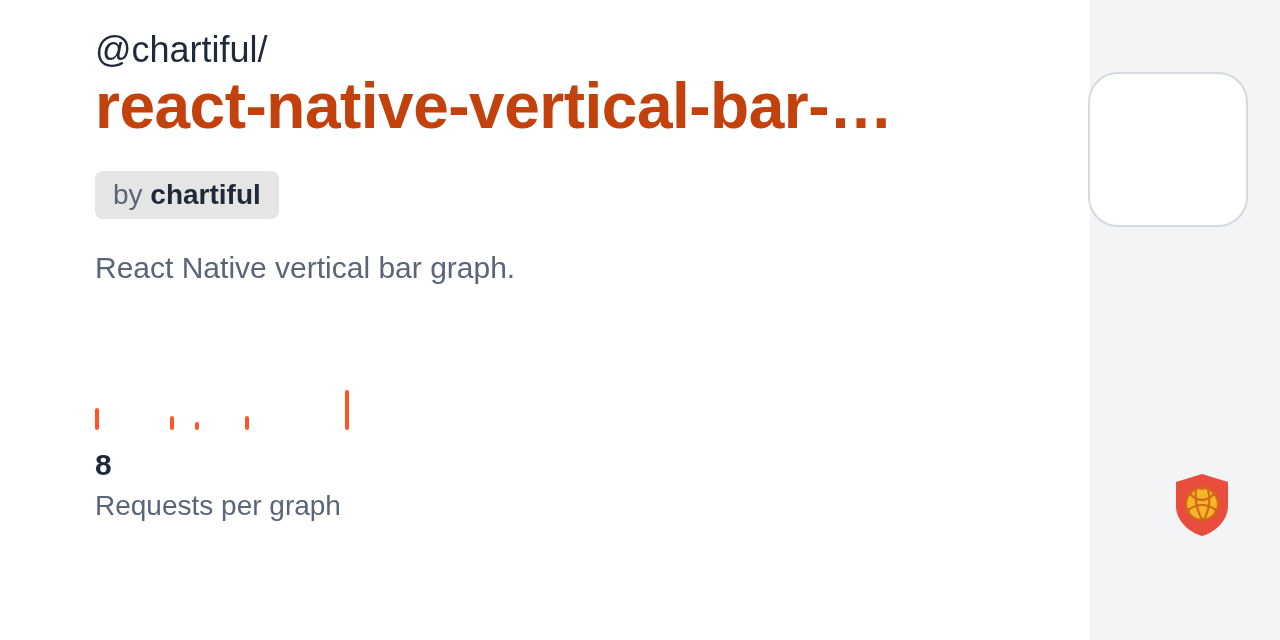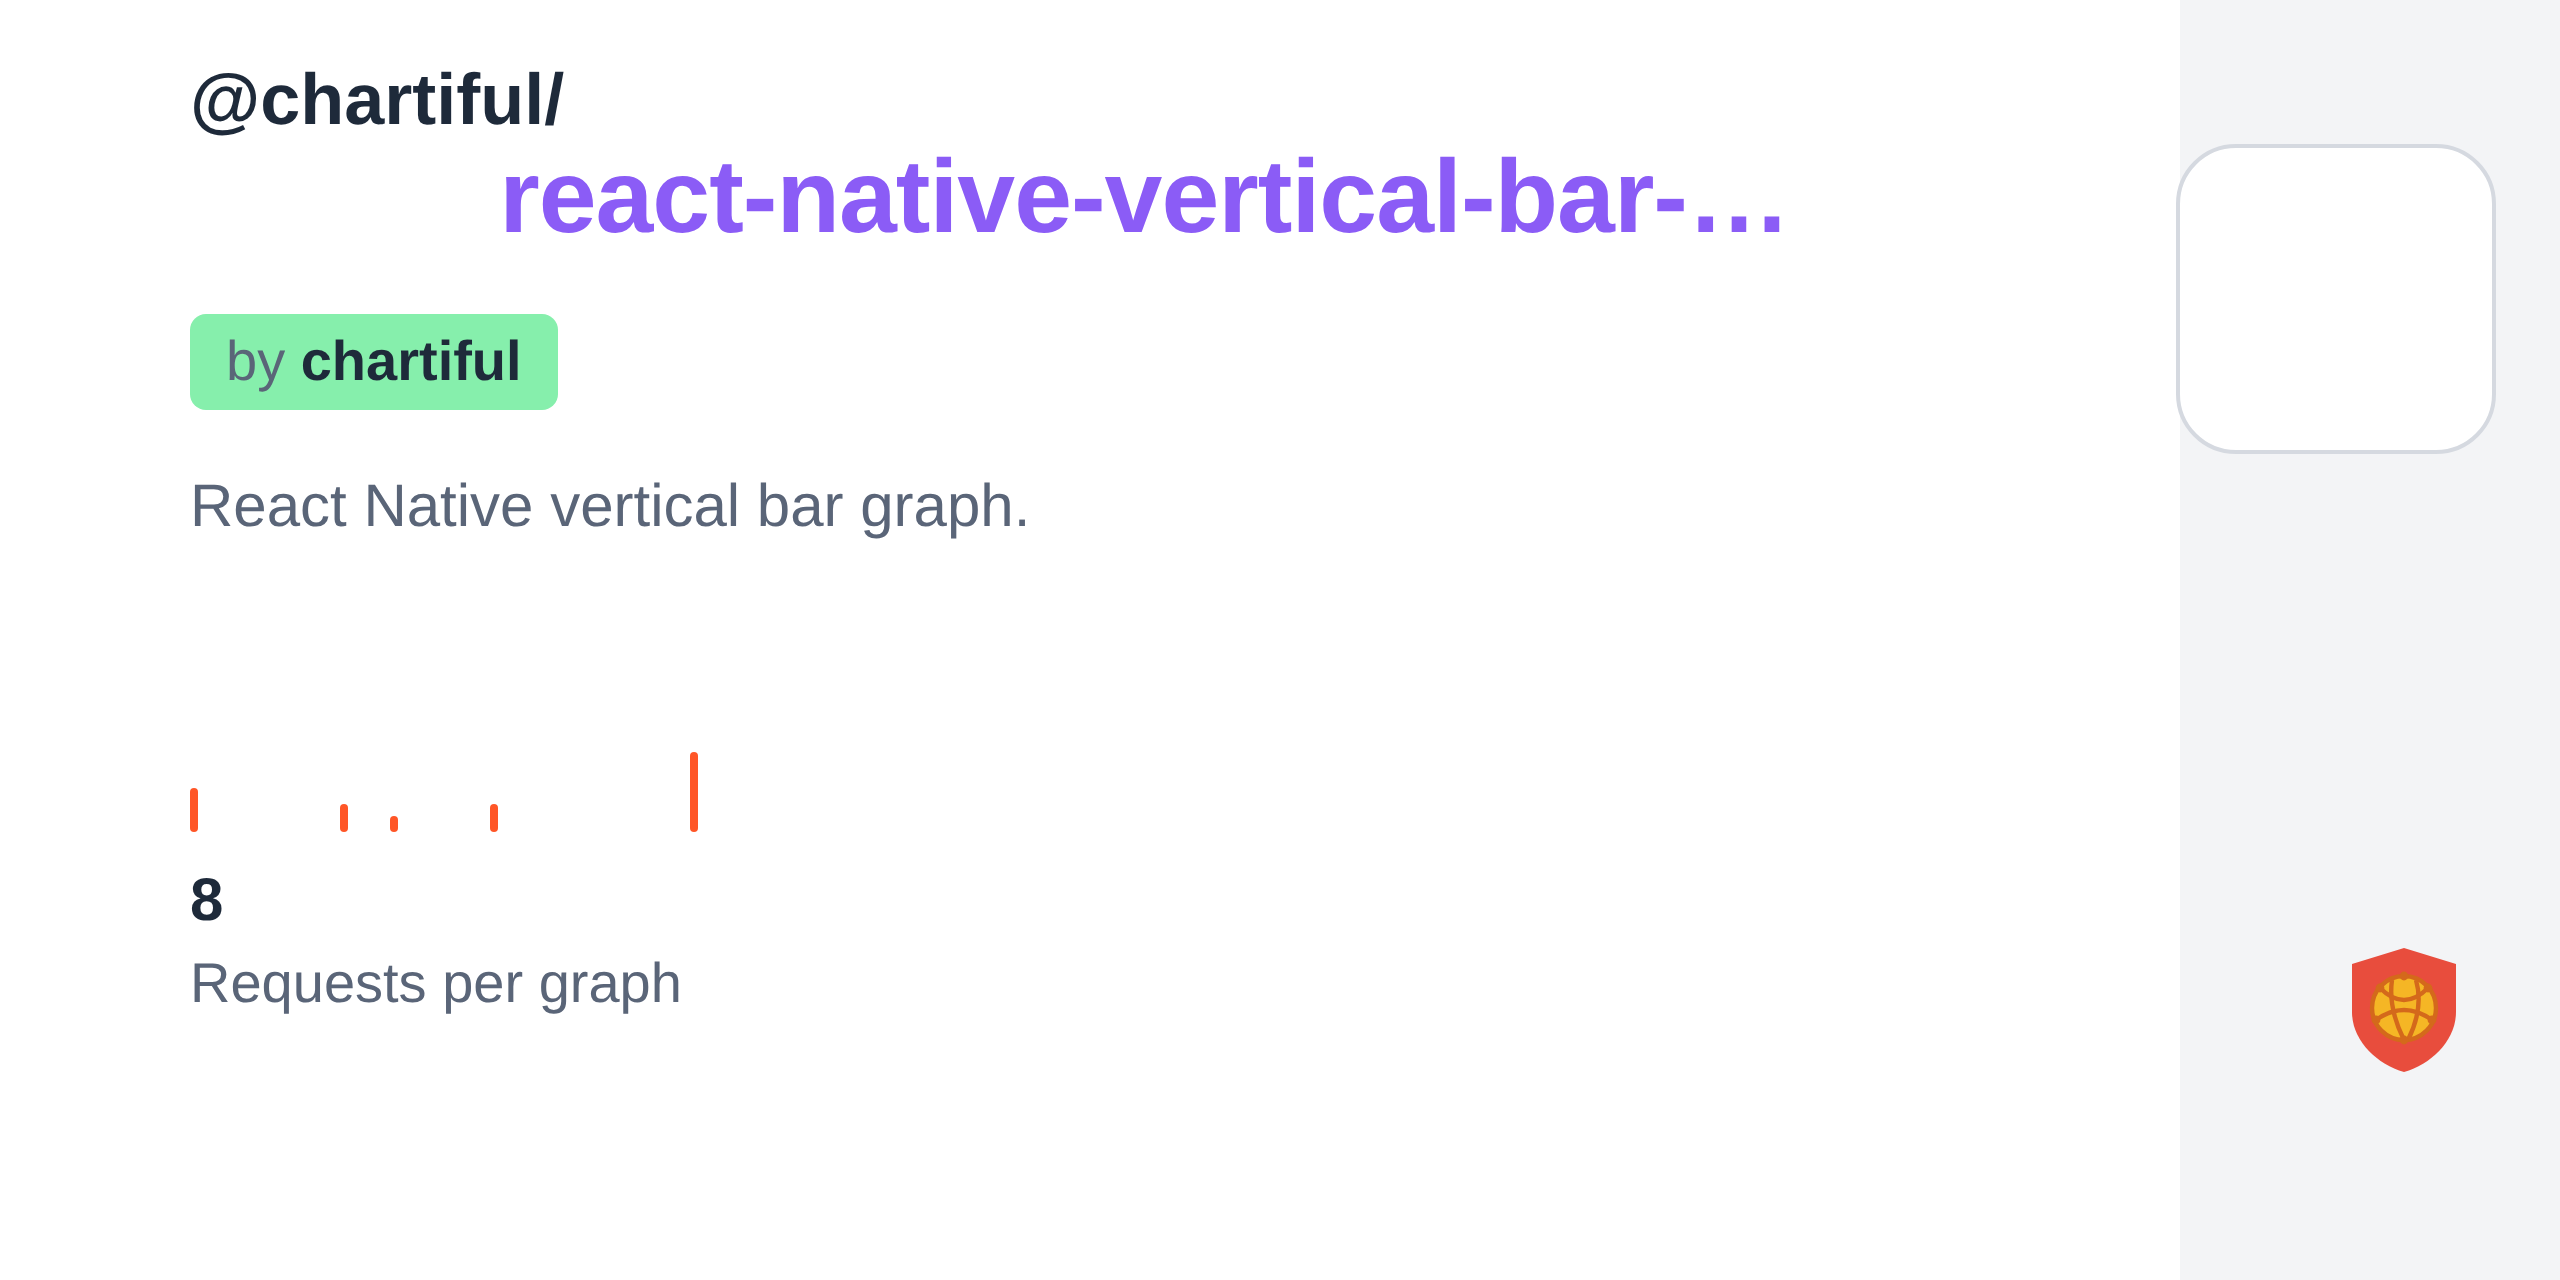"@chartiful/" .scope { font-weight: 700 -> 400 }
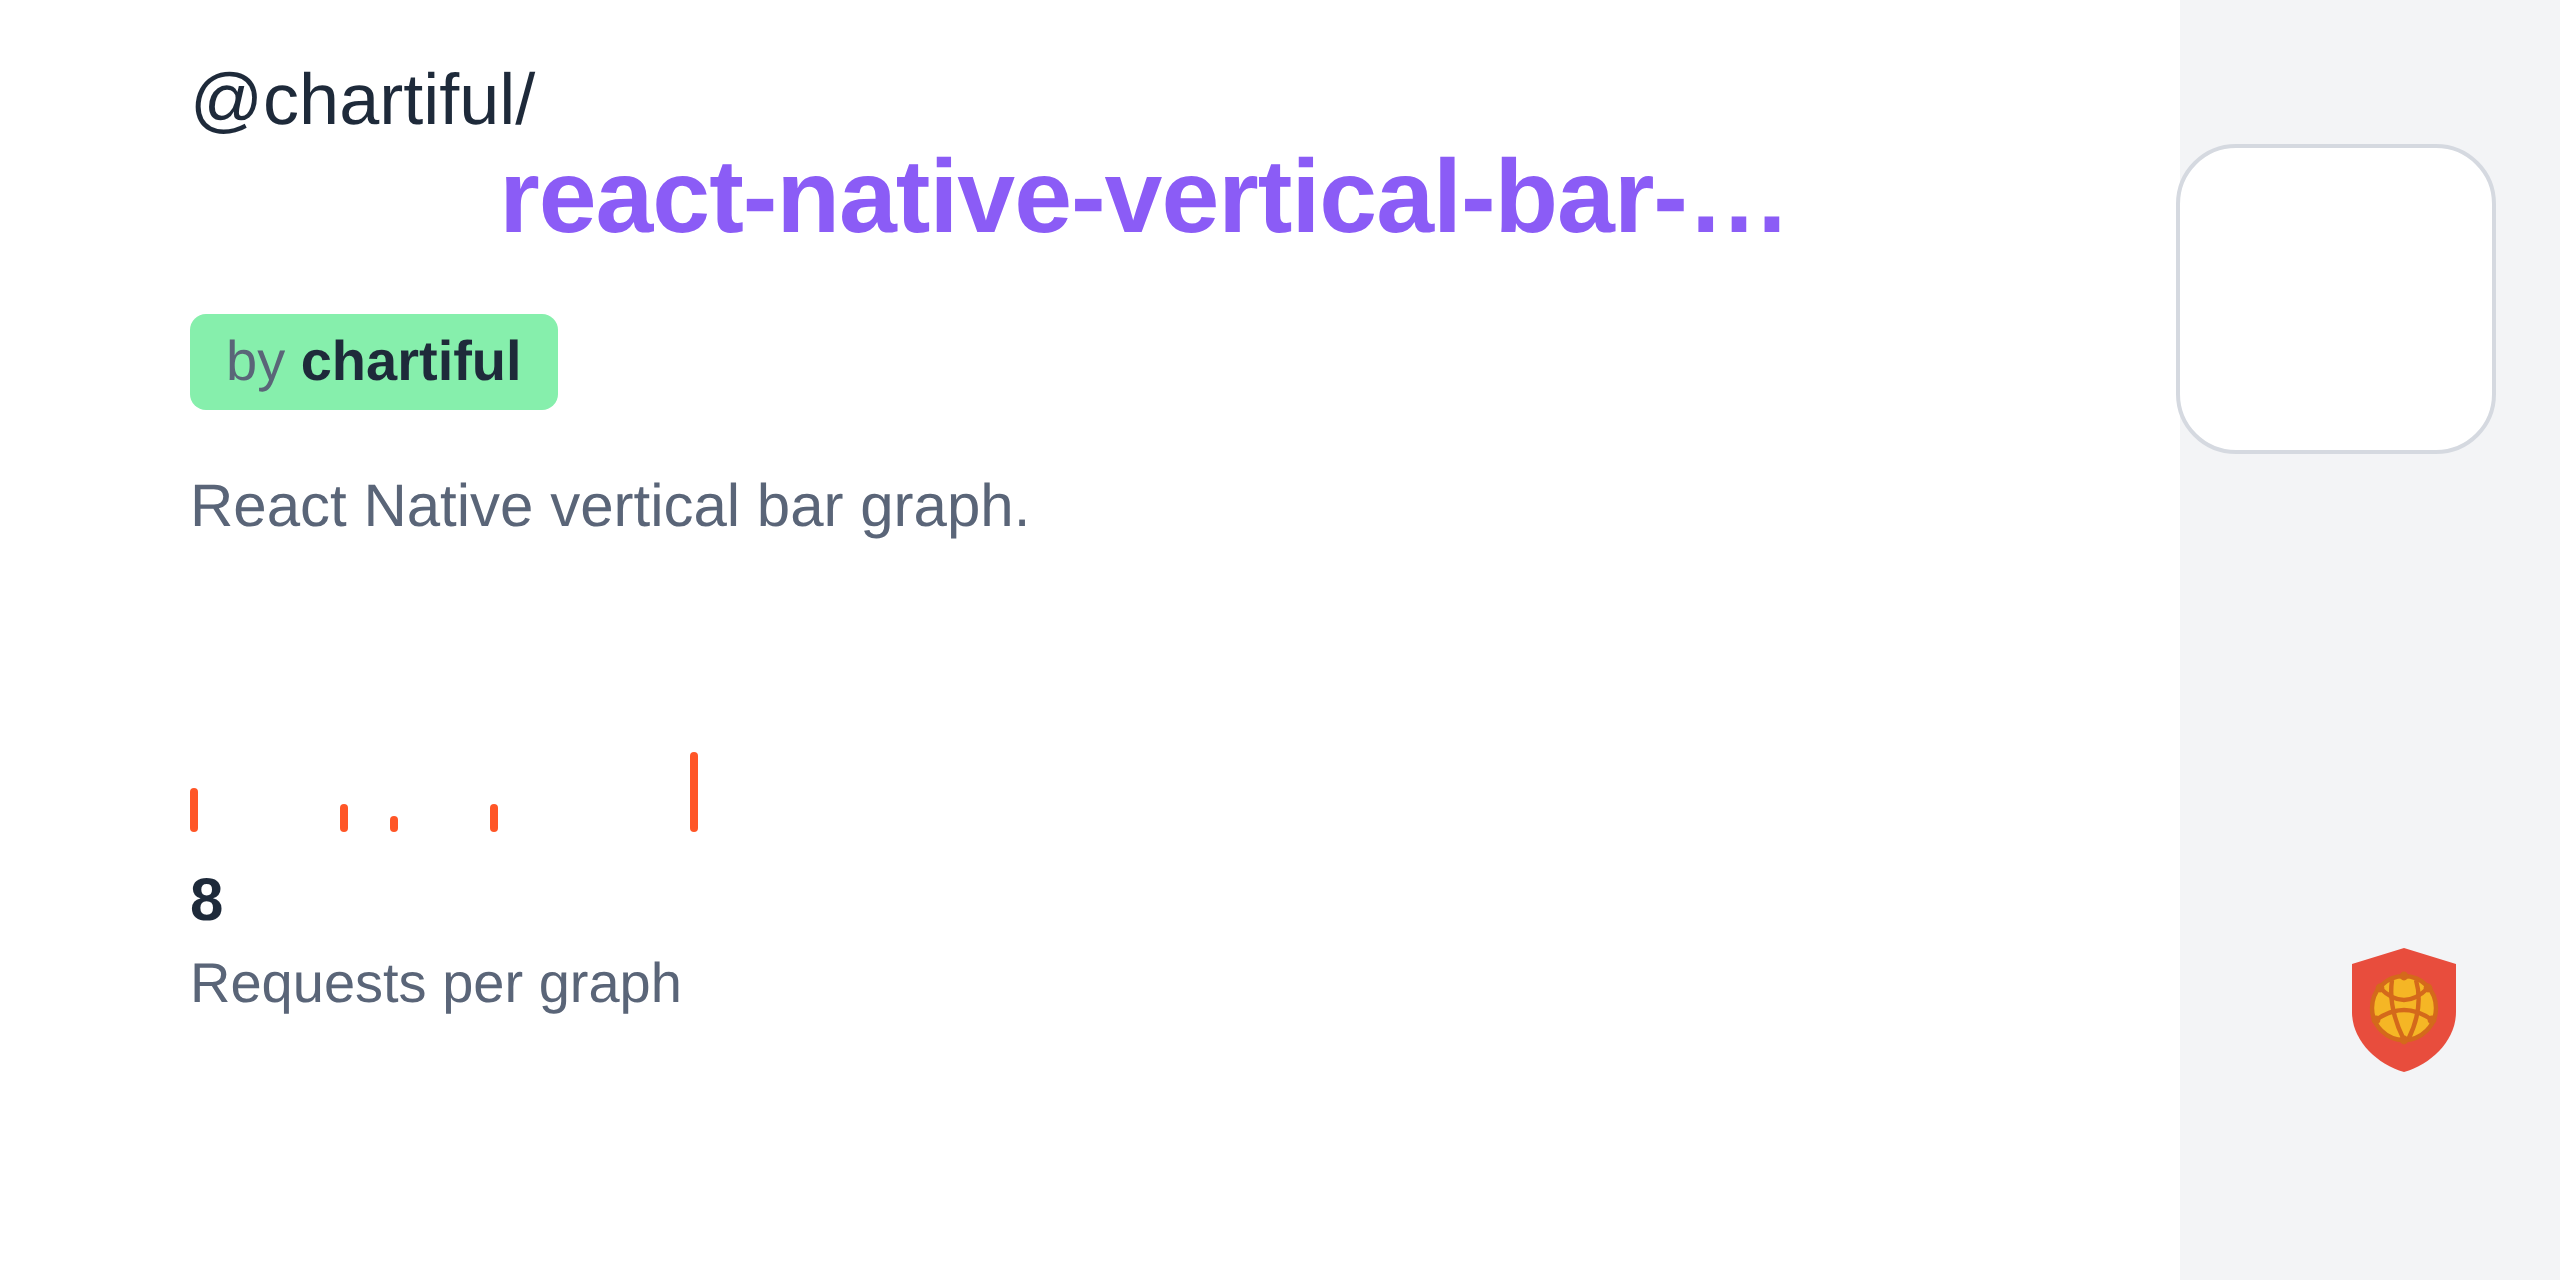"react-native-vertical-bar-…" .name { color: #8b5cf6 -> #c2410c; font-size: 52px -> 64px; text-align: right -> none }
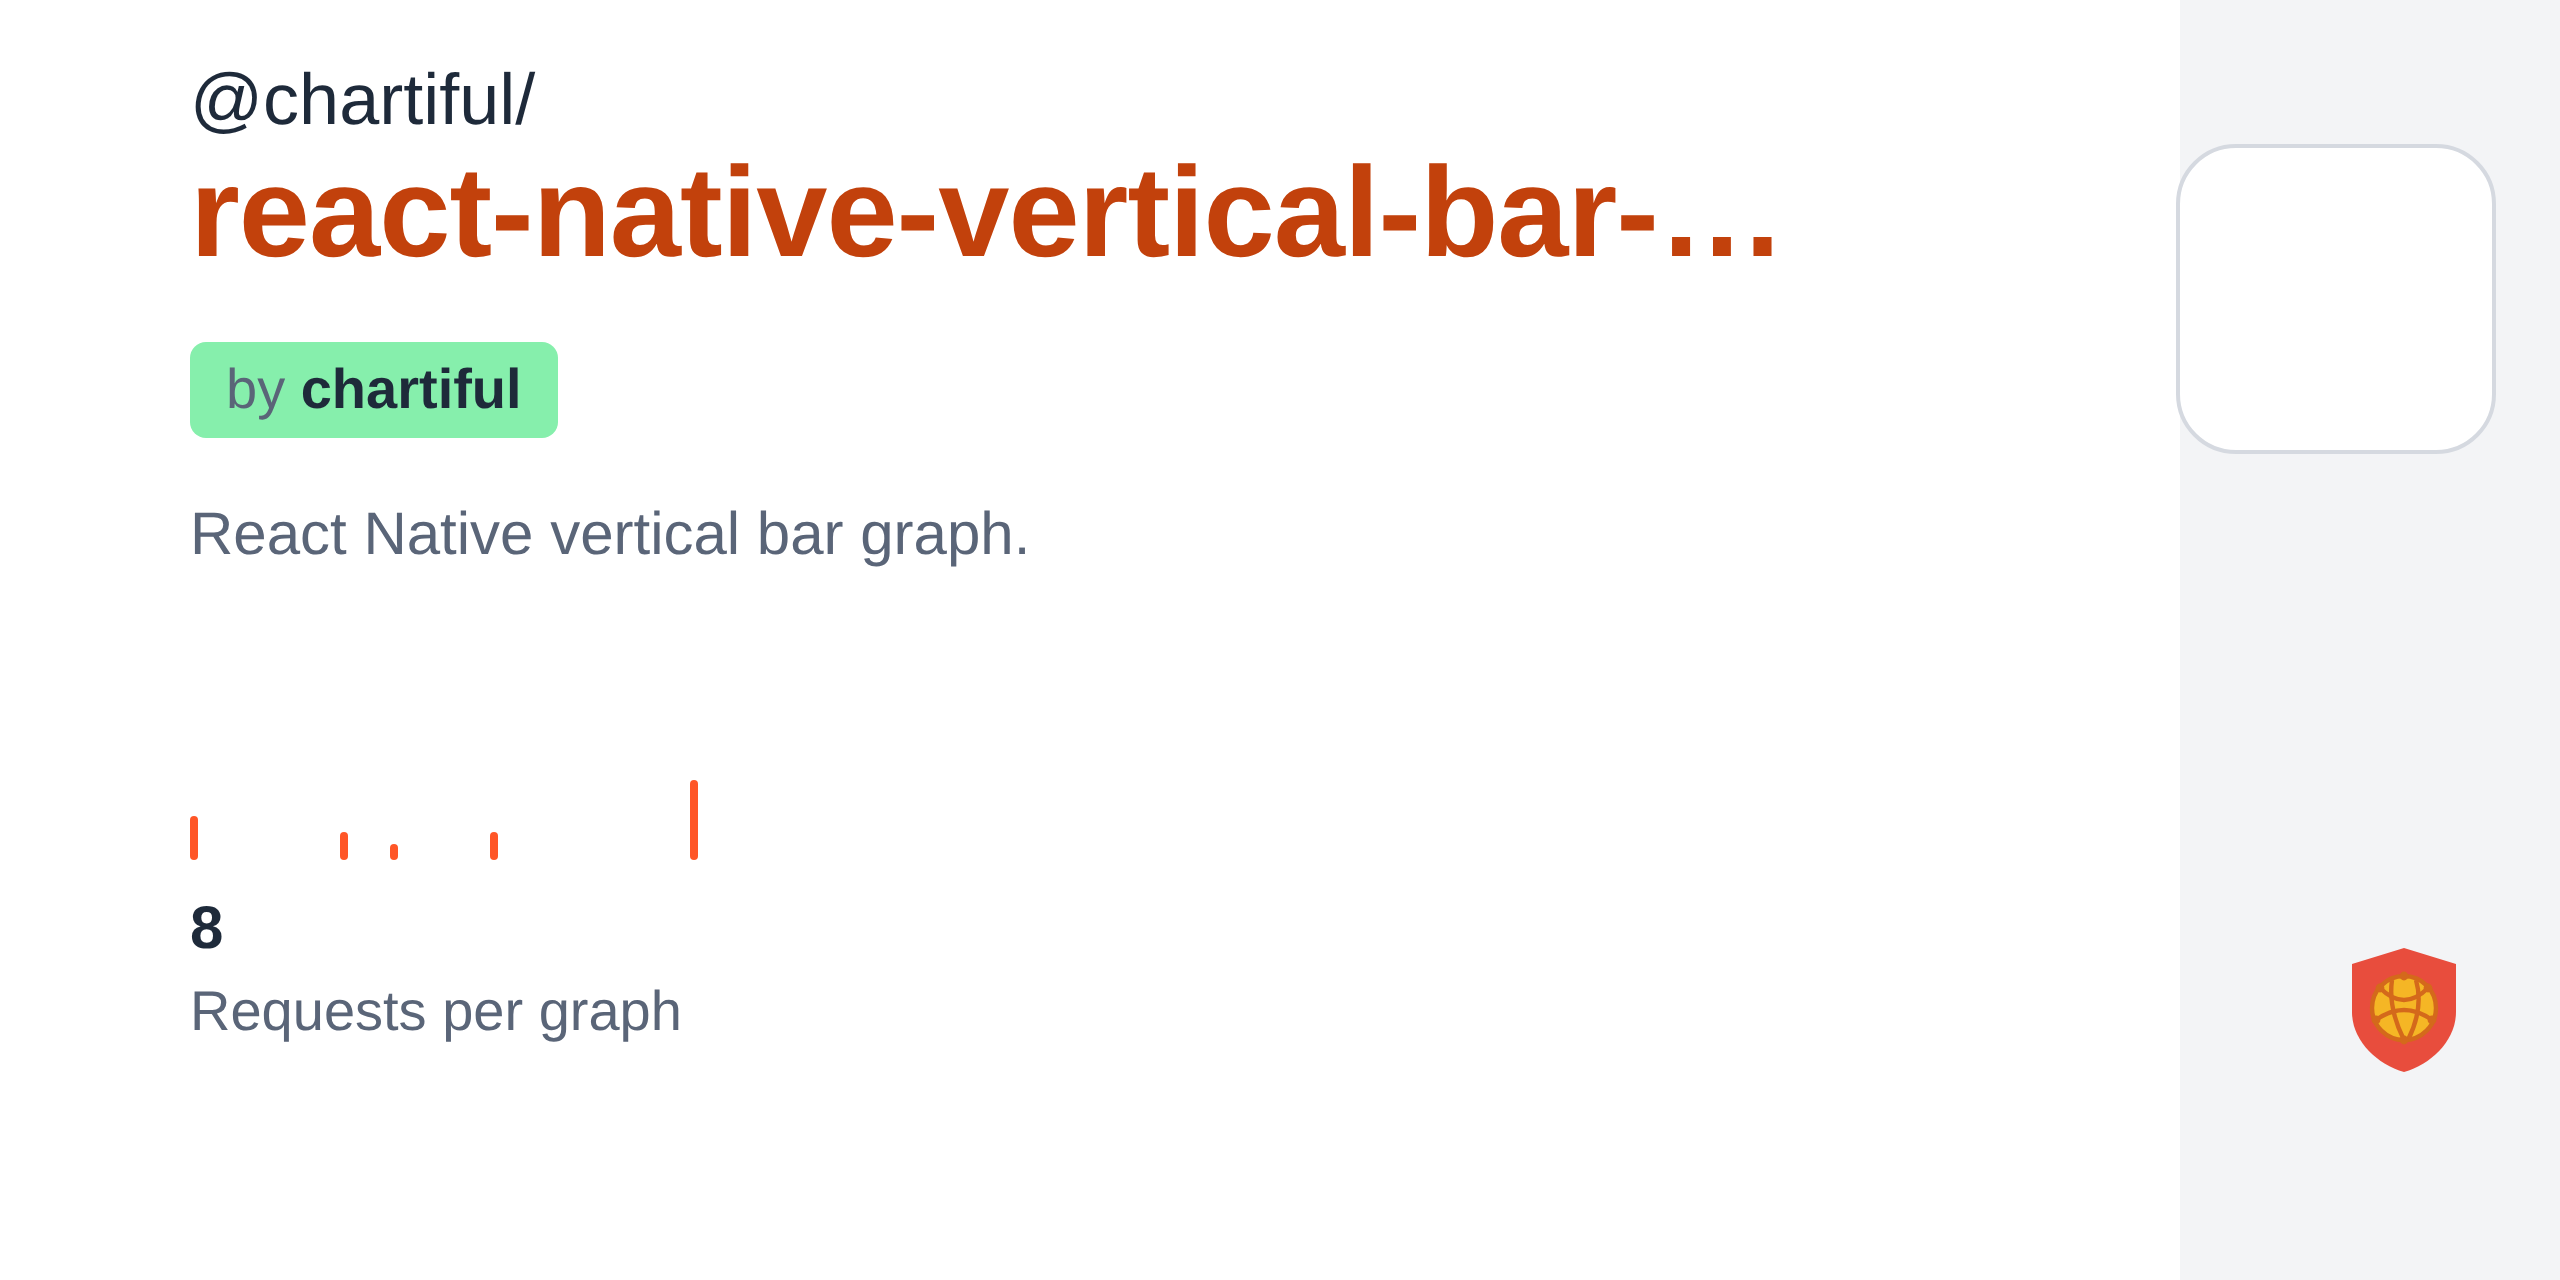"by chartiful" .badge { background: #86efac -> #e5e5e5 }
